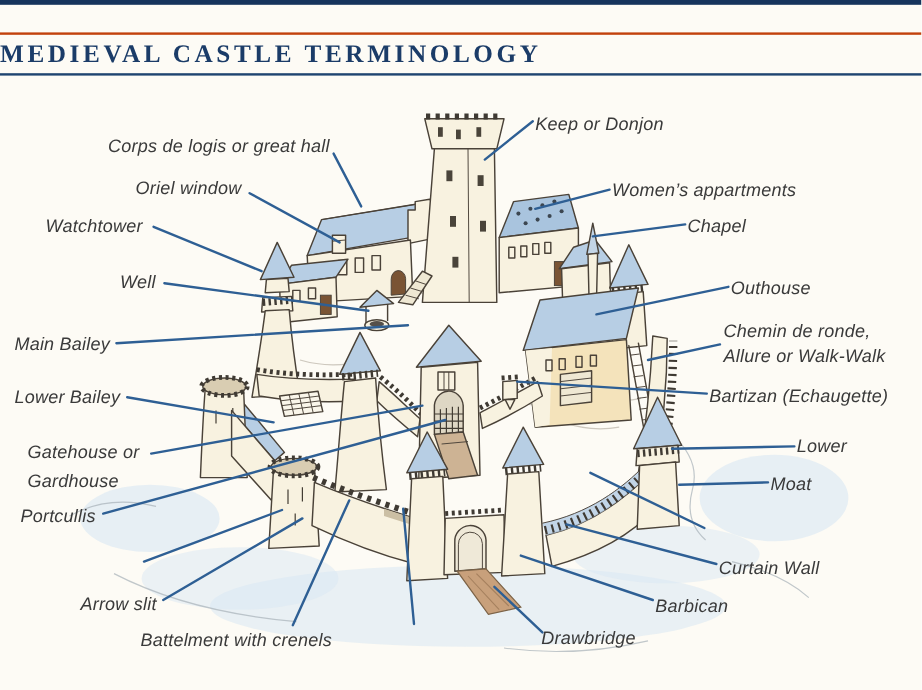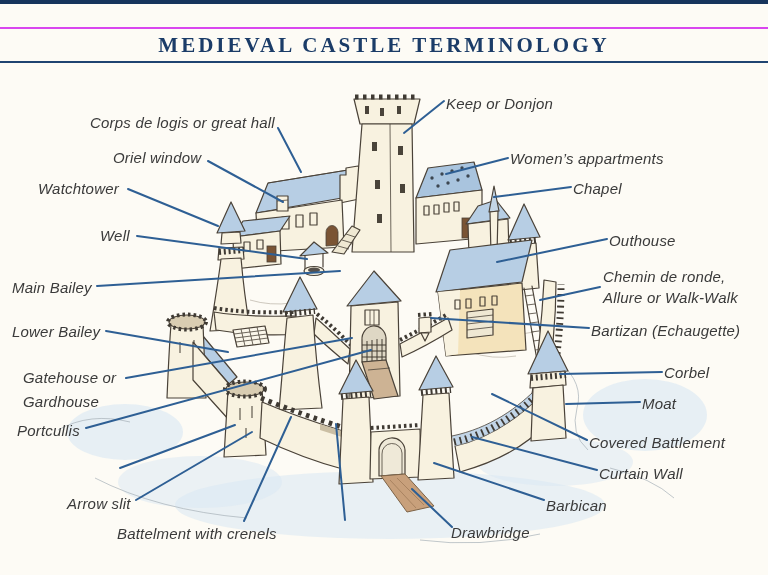"MEDIEVAL CASTLE TERMINOLOGY" .title-band { border-top: 2px solid #d946ef -> 2px solid #c2410c; justify-content: center -> flex-start }
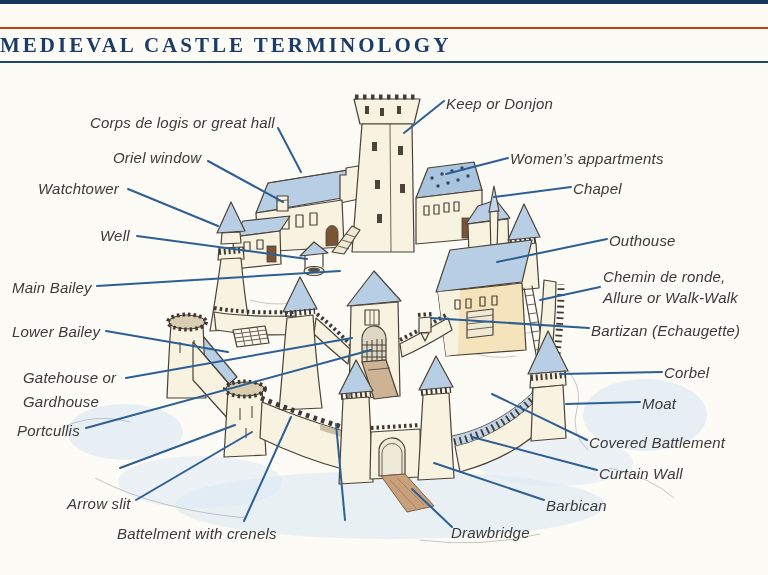"Corbel" div.lbl { text: Corbel -> Lower }
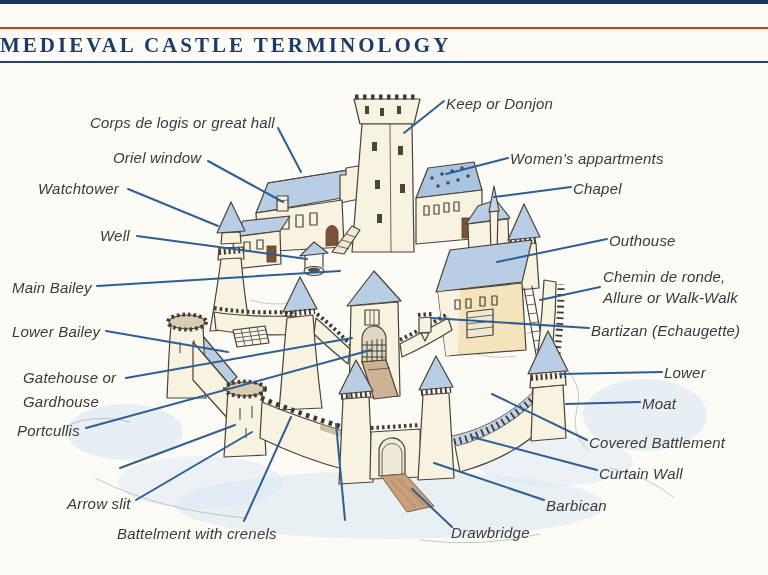"Covered Battlement" div.lbl { html: <div>Covered Battlement</div> -> none }
